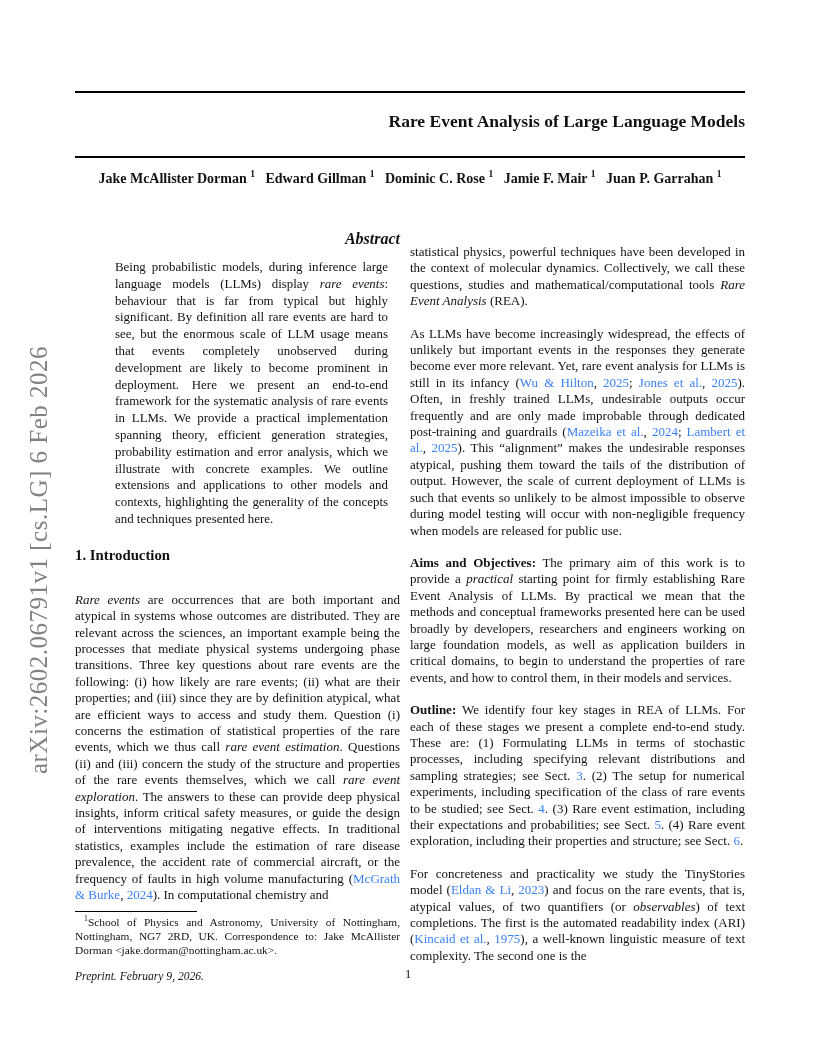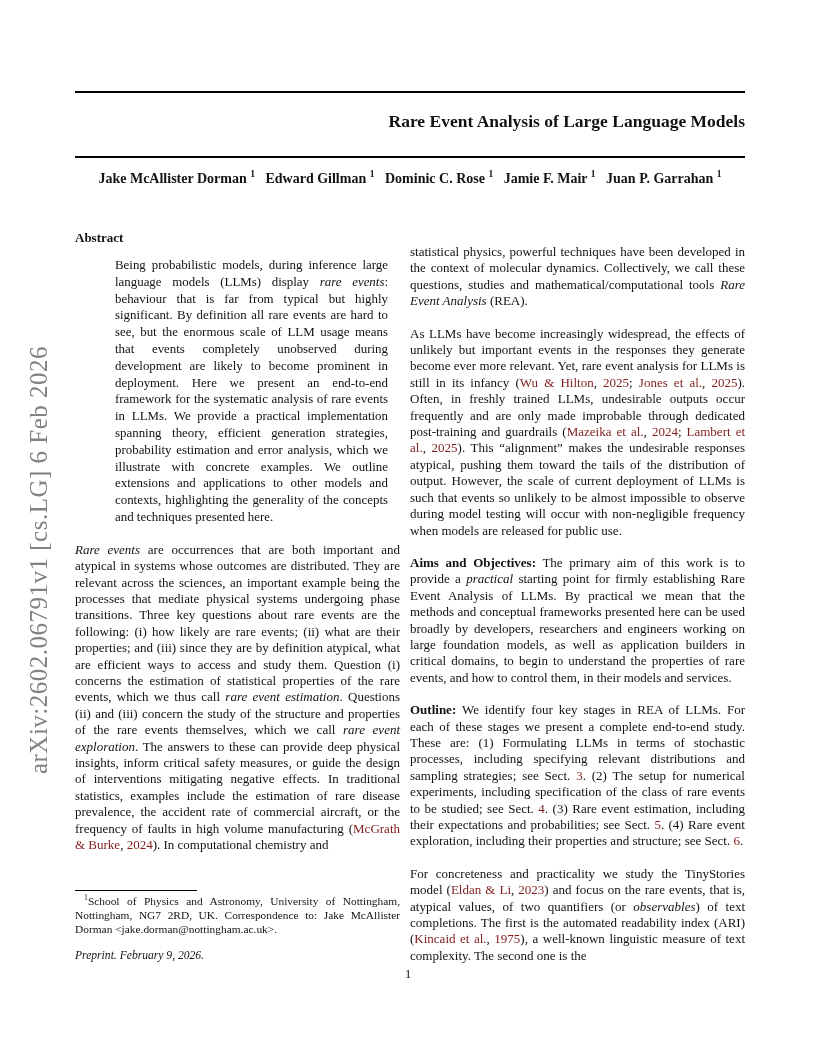"Abstract" .abstract-heading { font-size: 13px -> 16px; font-style: none -> italic; text-align: left -> right }
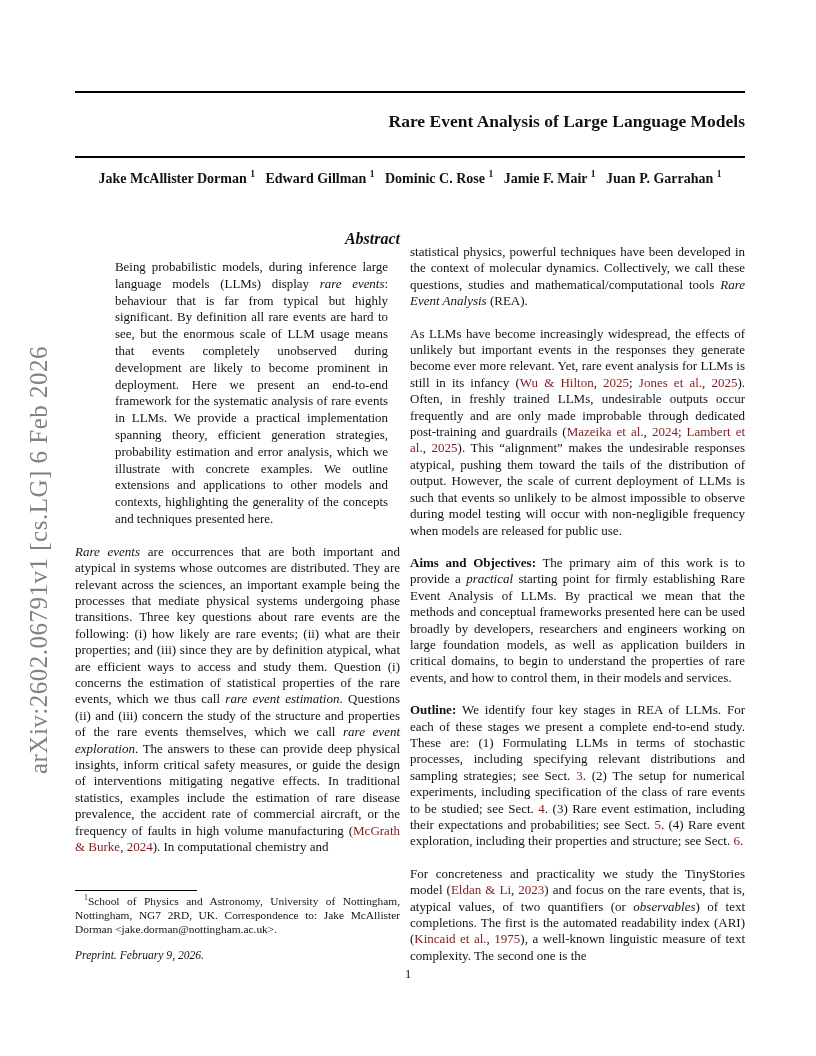"Wu & Hilton" .run-a { color: #7f1d1d -> #3b82f6 }
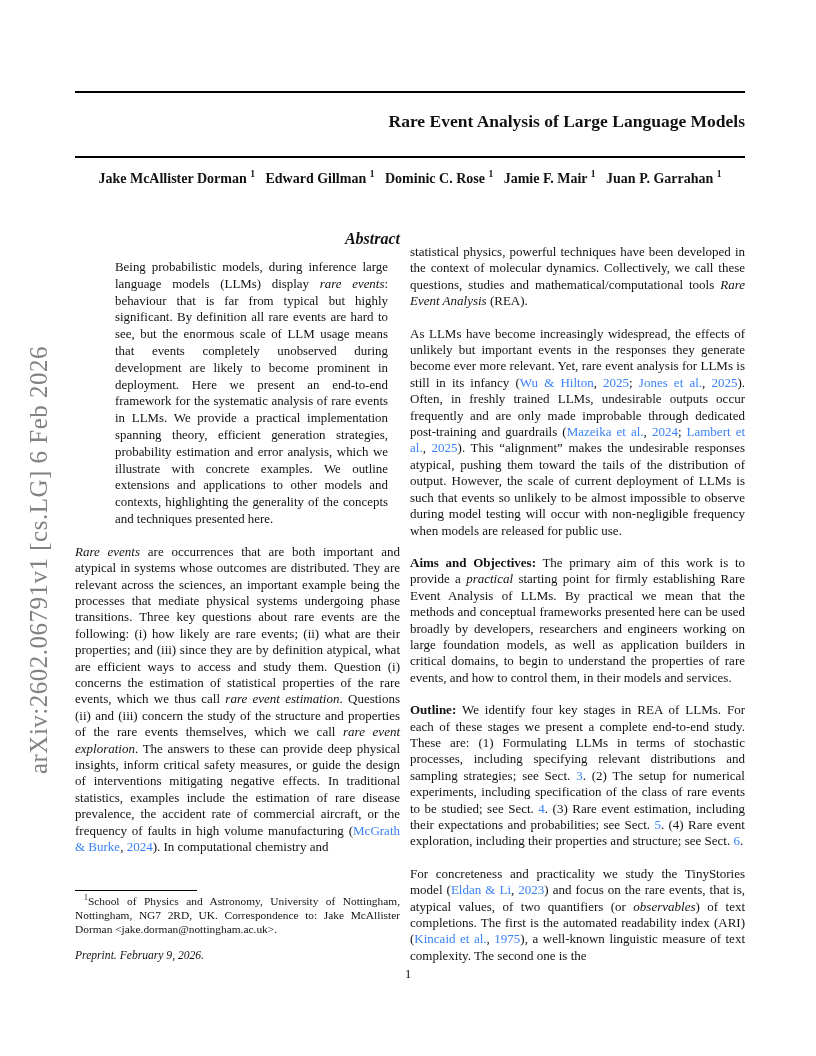"1. Introduction" div.section-heading { html: none -> <div>1. Introduction</div> }
